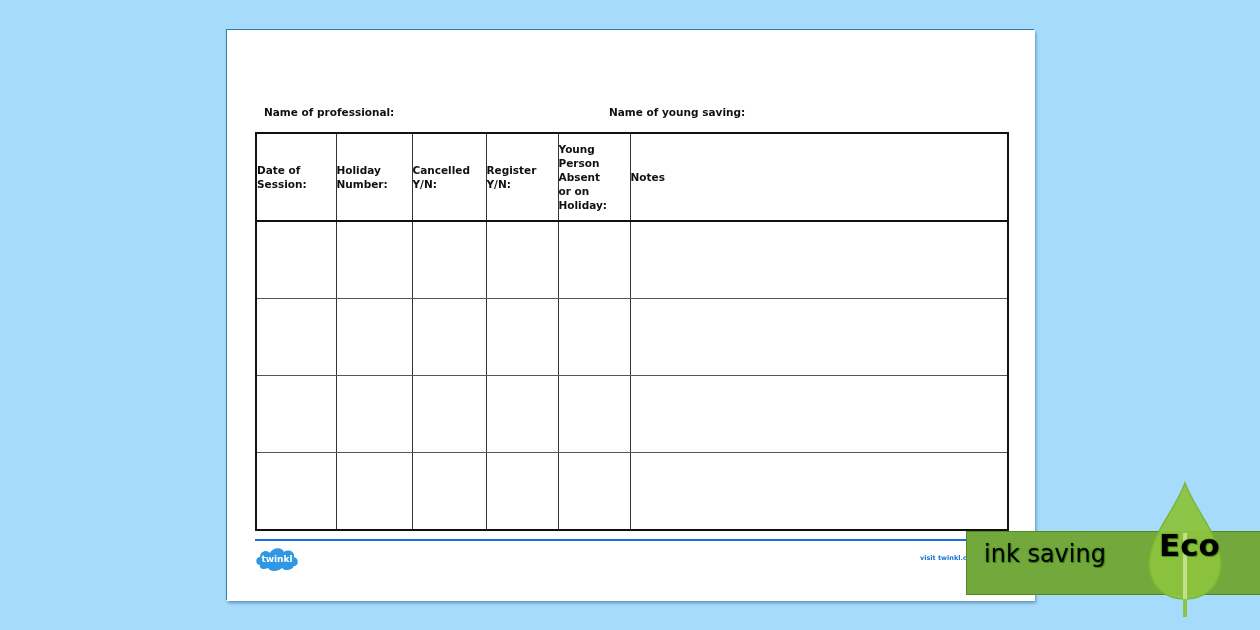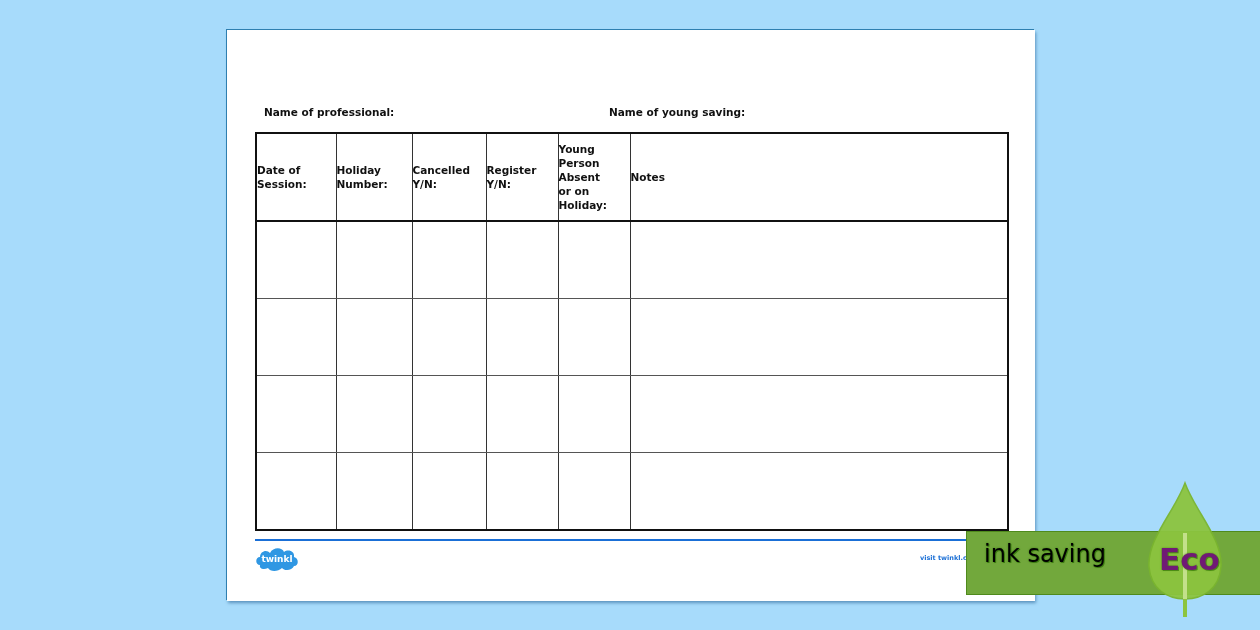"Eco" .eco-word { color: #701a75 -> #000000; top: 541px -> 527px }
